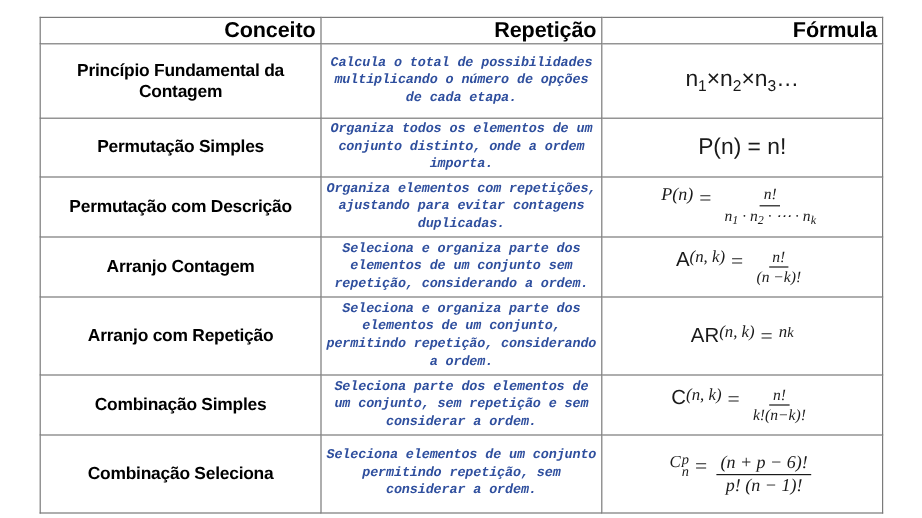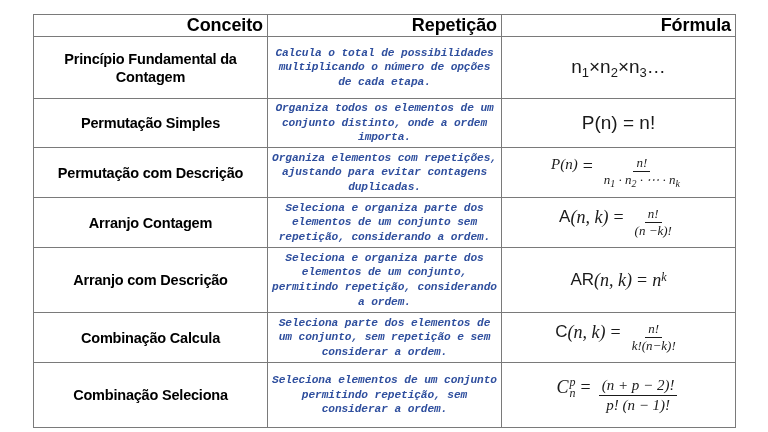"(n, k)" .big { font-size: 18px -> 14px }
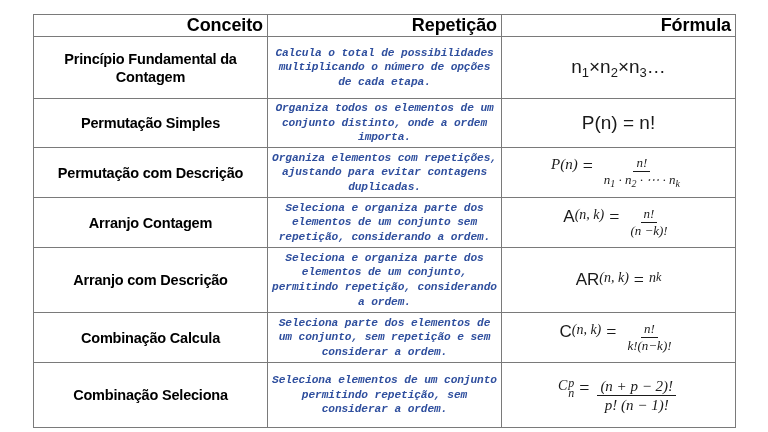"Arranjo com Descrição" td.concept { text: Descrição -> Repetição }
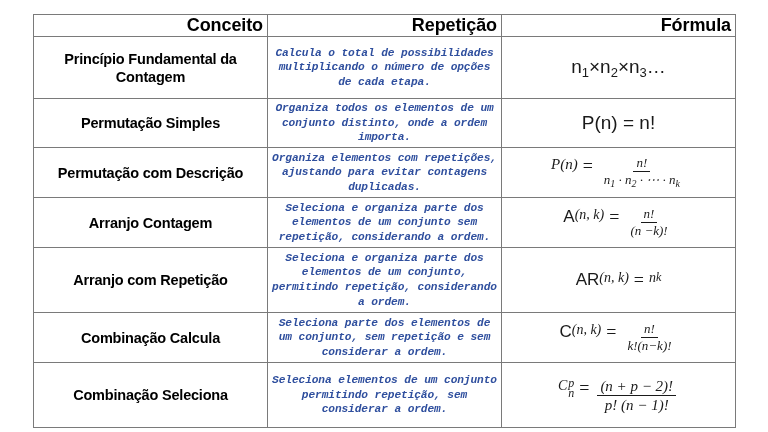"Combinação Calcula" td.concept { text: Calcula -> Simples }
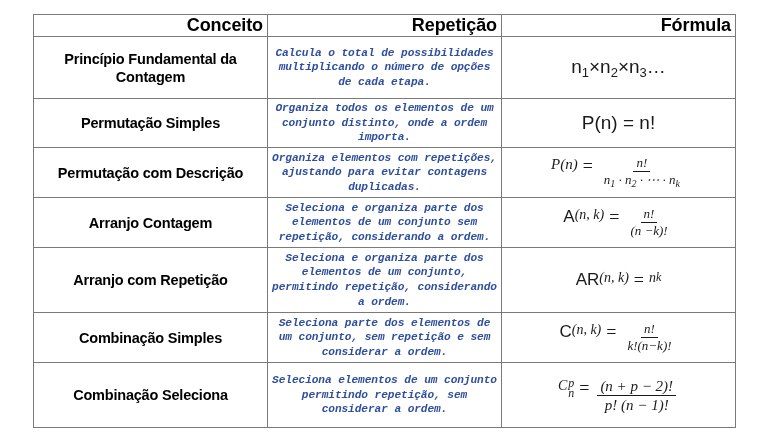"(n + p − 2)!" span.num { text: 2 -> 6 }
